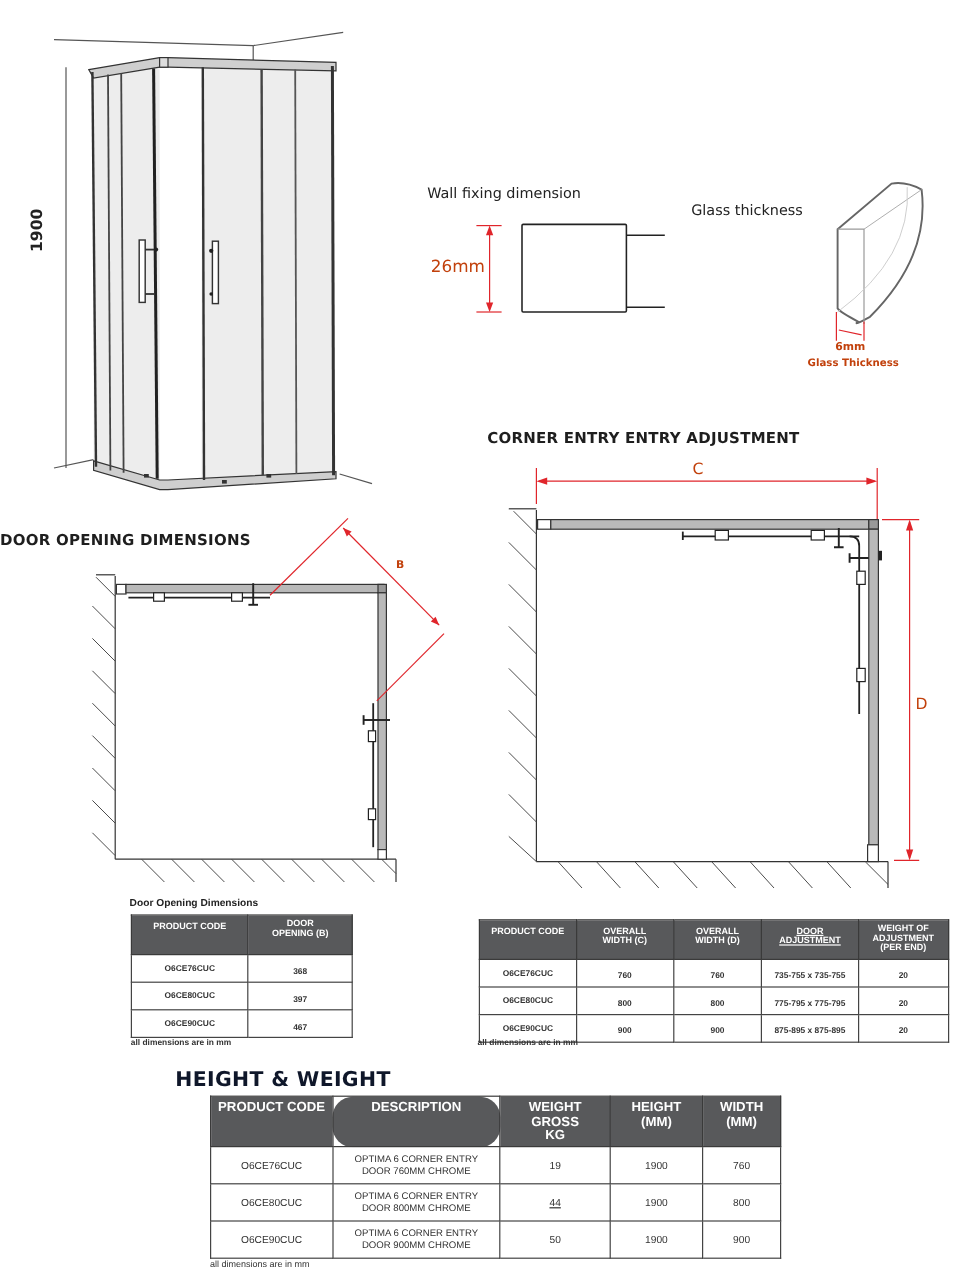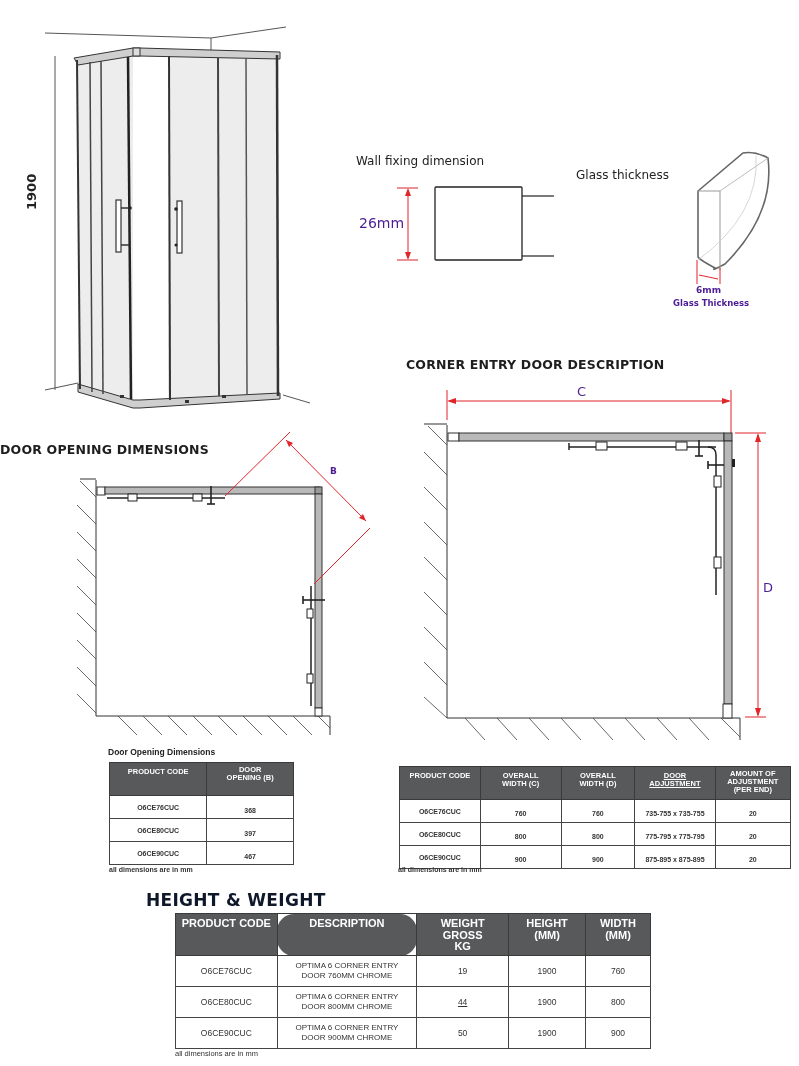"26mm" .red { color: #4c1d95 -> #c2410c }
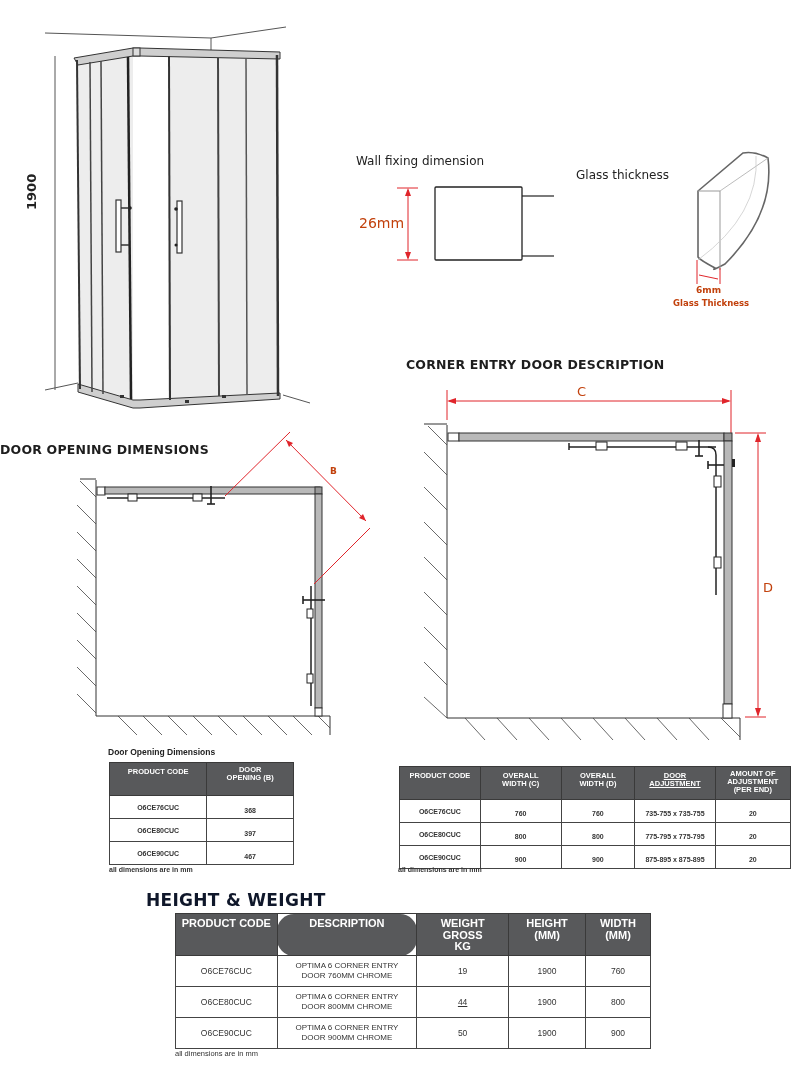"CORNER ENTRY DOOR DESCRIPTION" div.abs { text: DOOR DESCRIPTION -> ENTRY ADJUSTMENT }
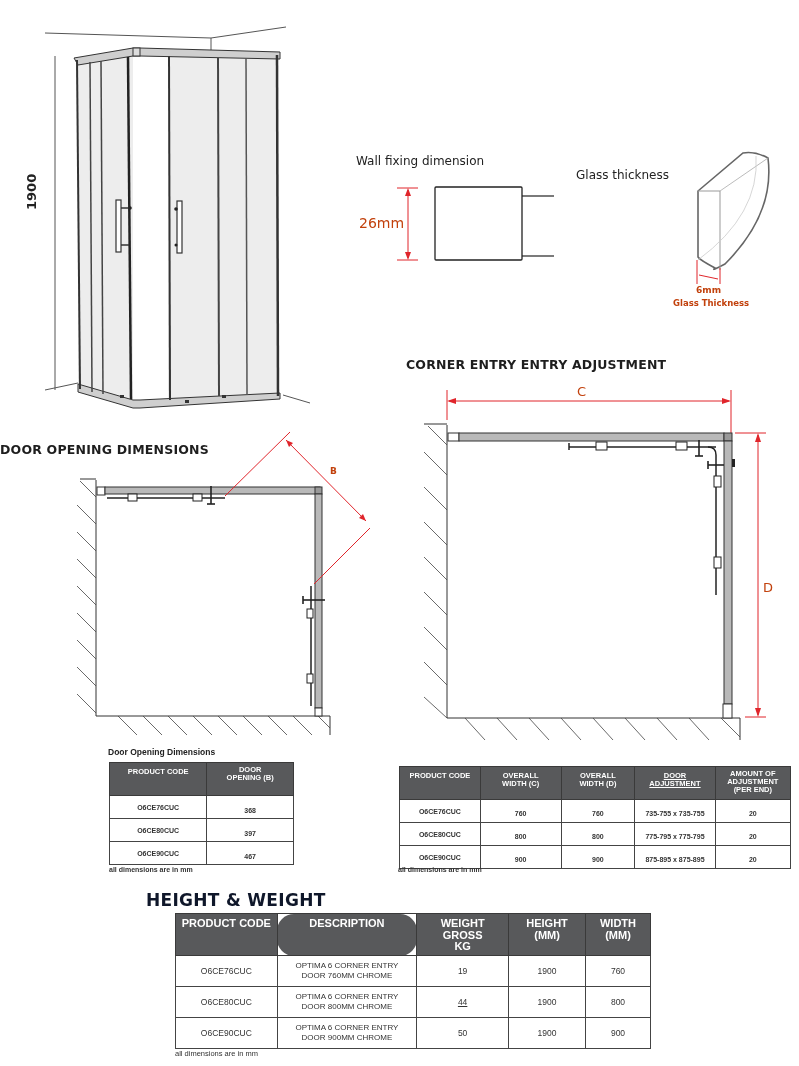"AMOUNT OF ADJUSTMENT (PER END)" th { text: AMOUNT -> WEIGHT }
